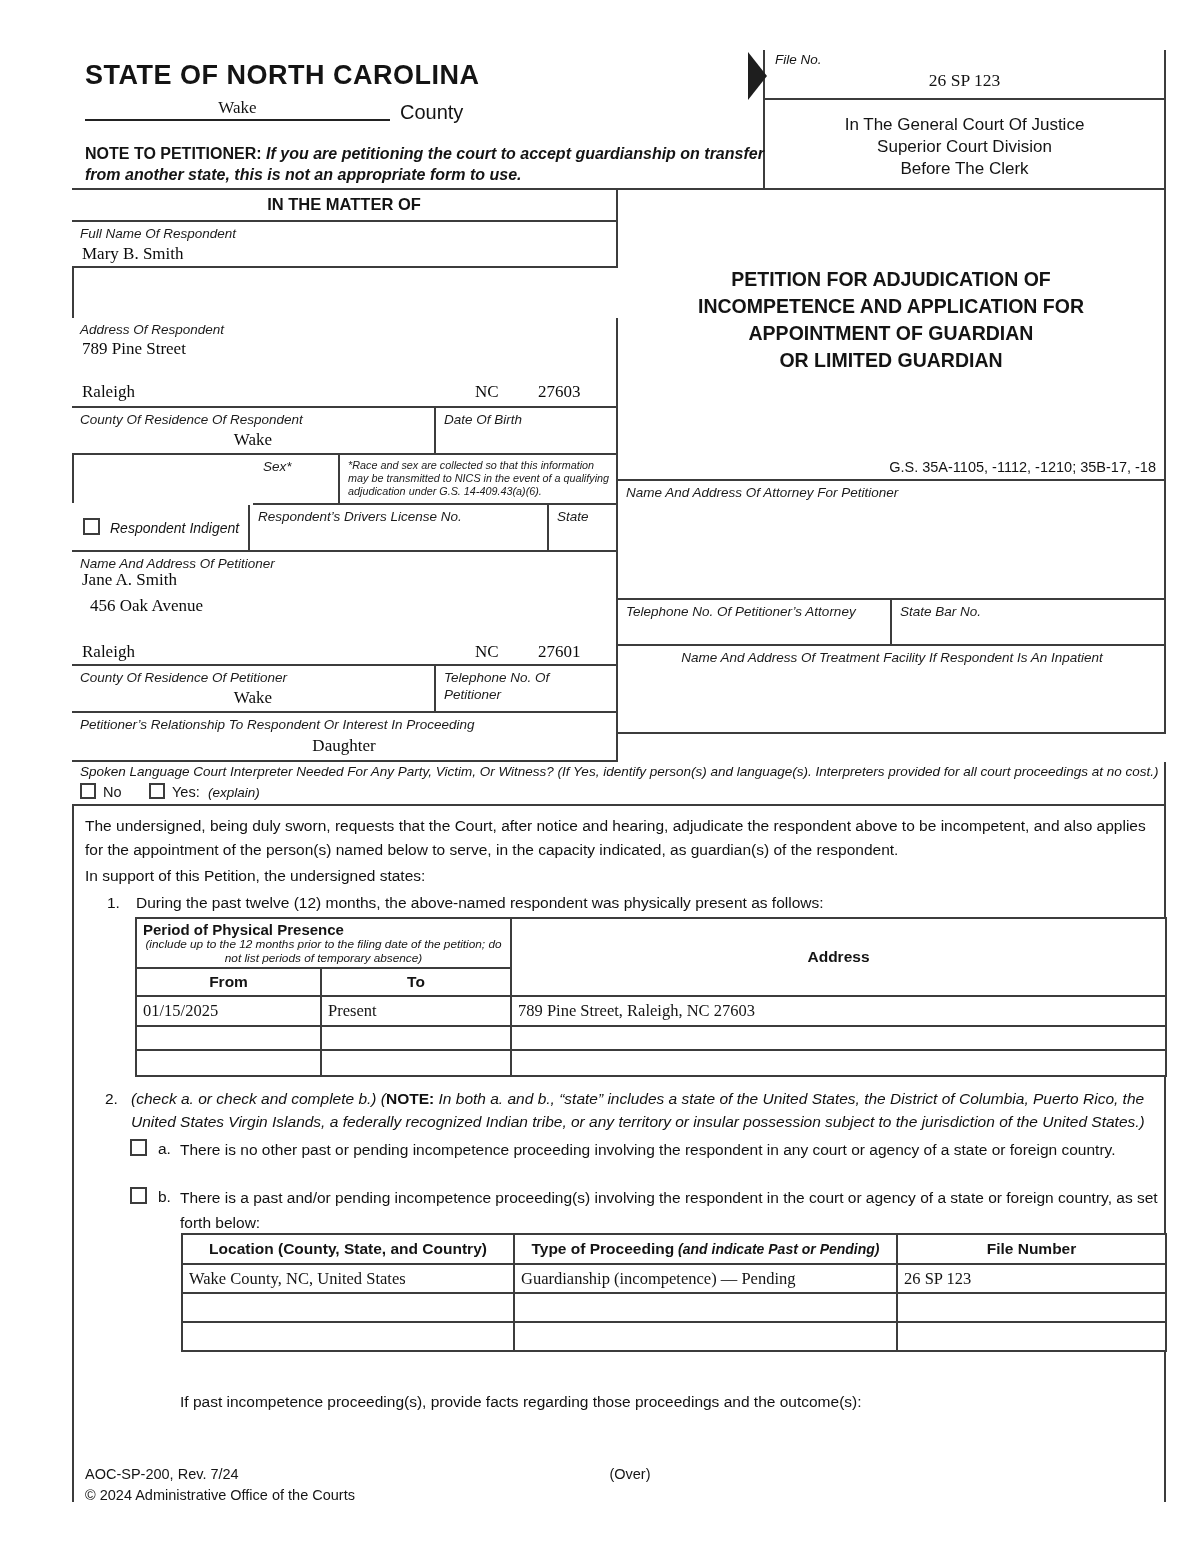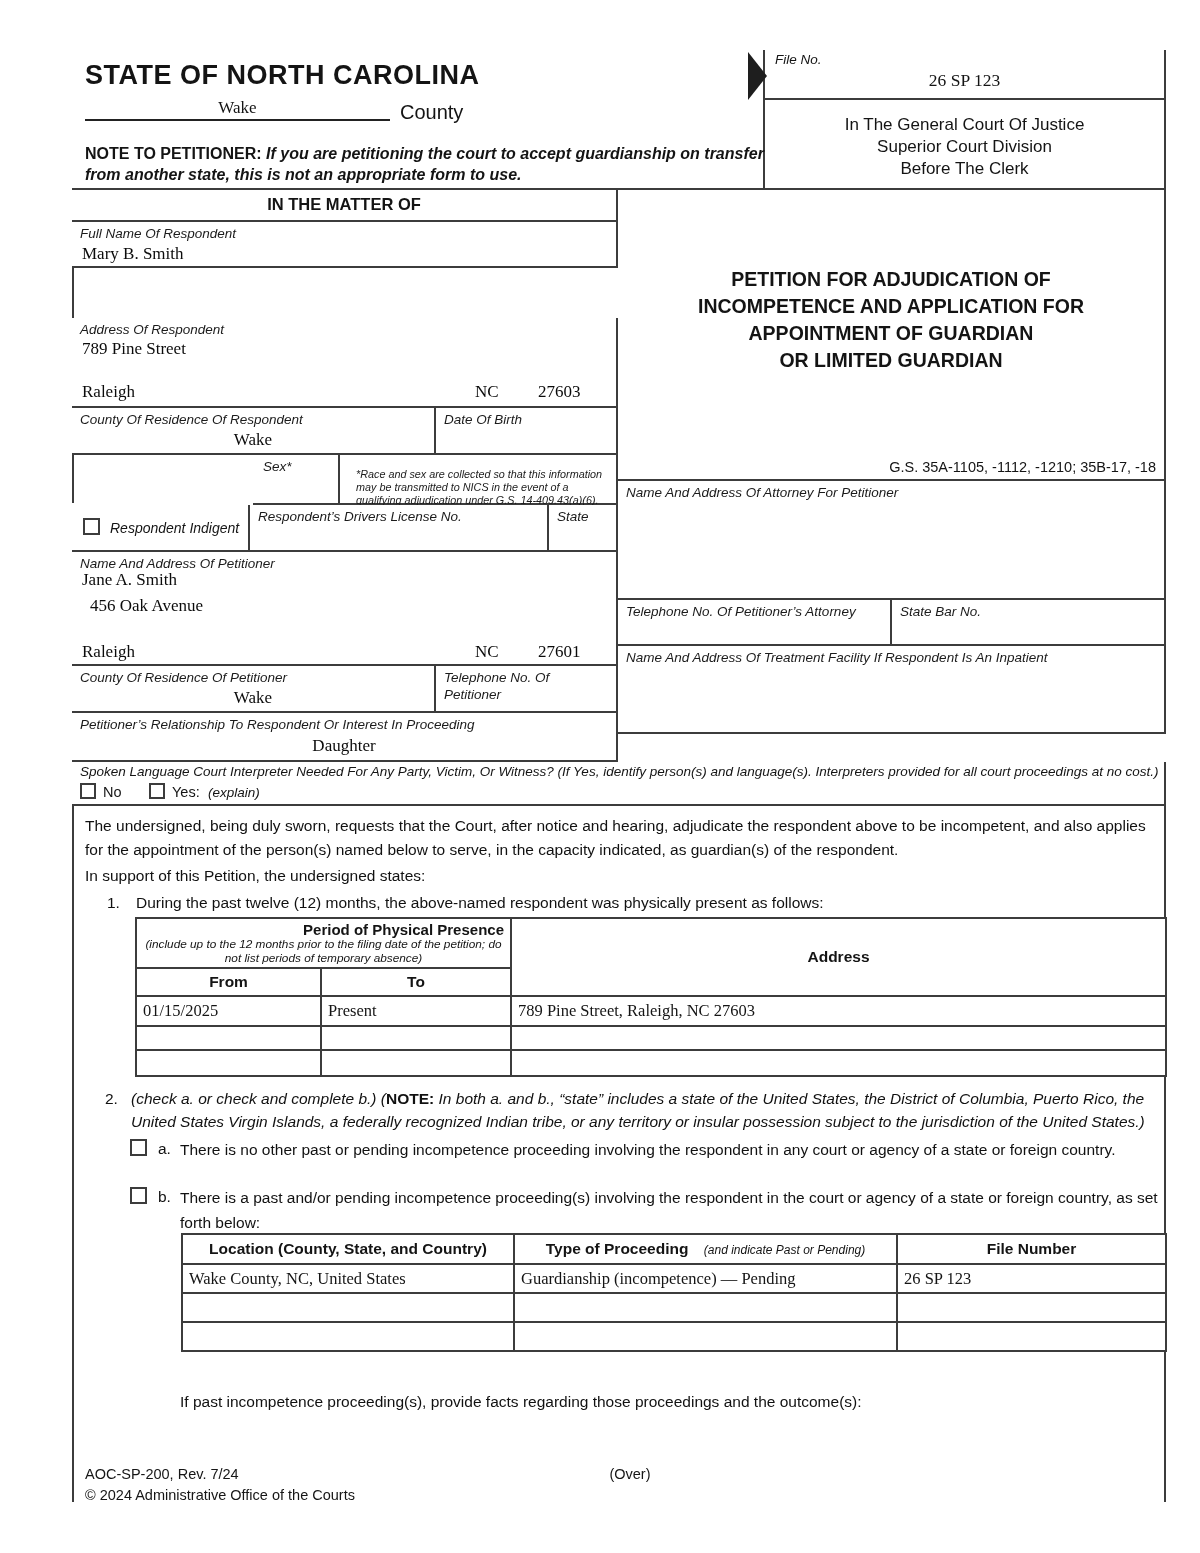"*Race and sex are collected" div { margin-top: 9px -> none; padding: 4px 4px 0 16px -> 4px 4px 0 8px }
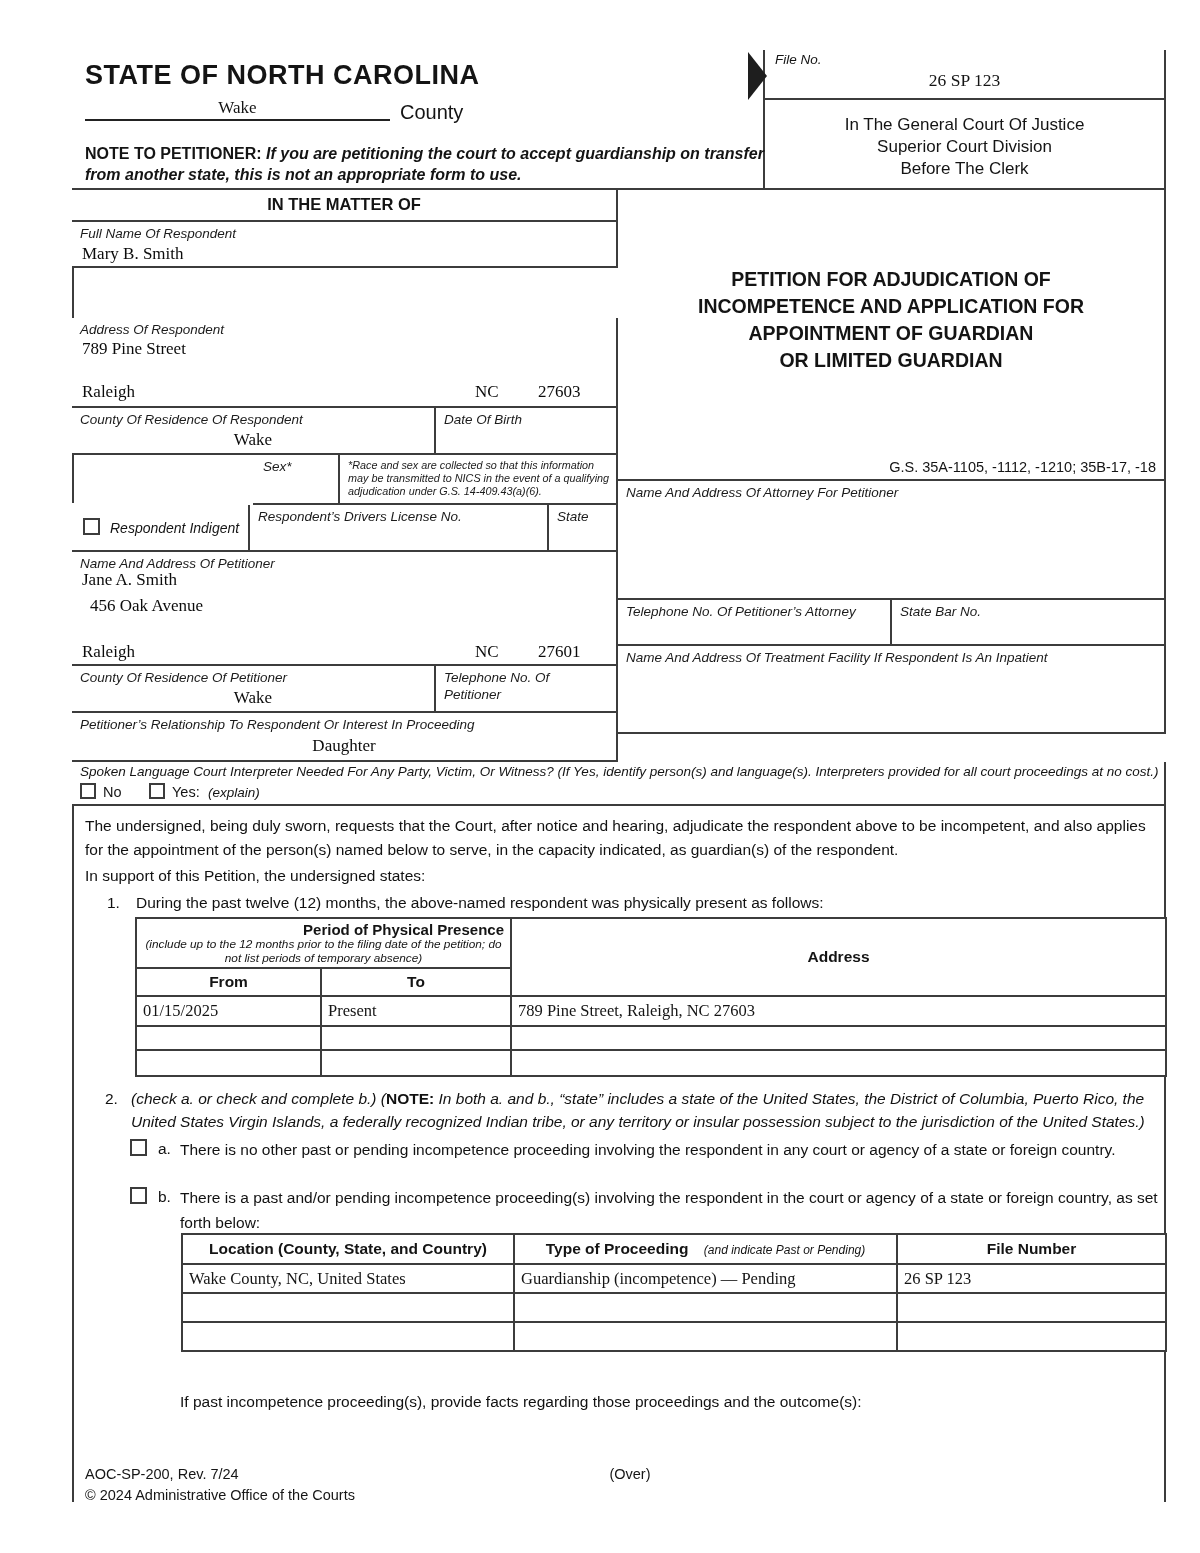"Name And Address Of Treatment" div.cell { text-align: none -> center }
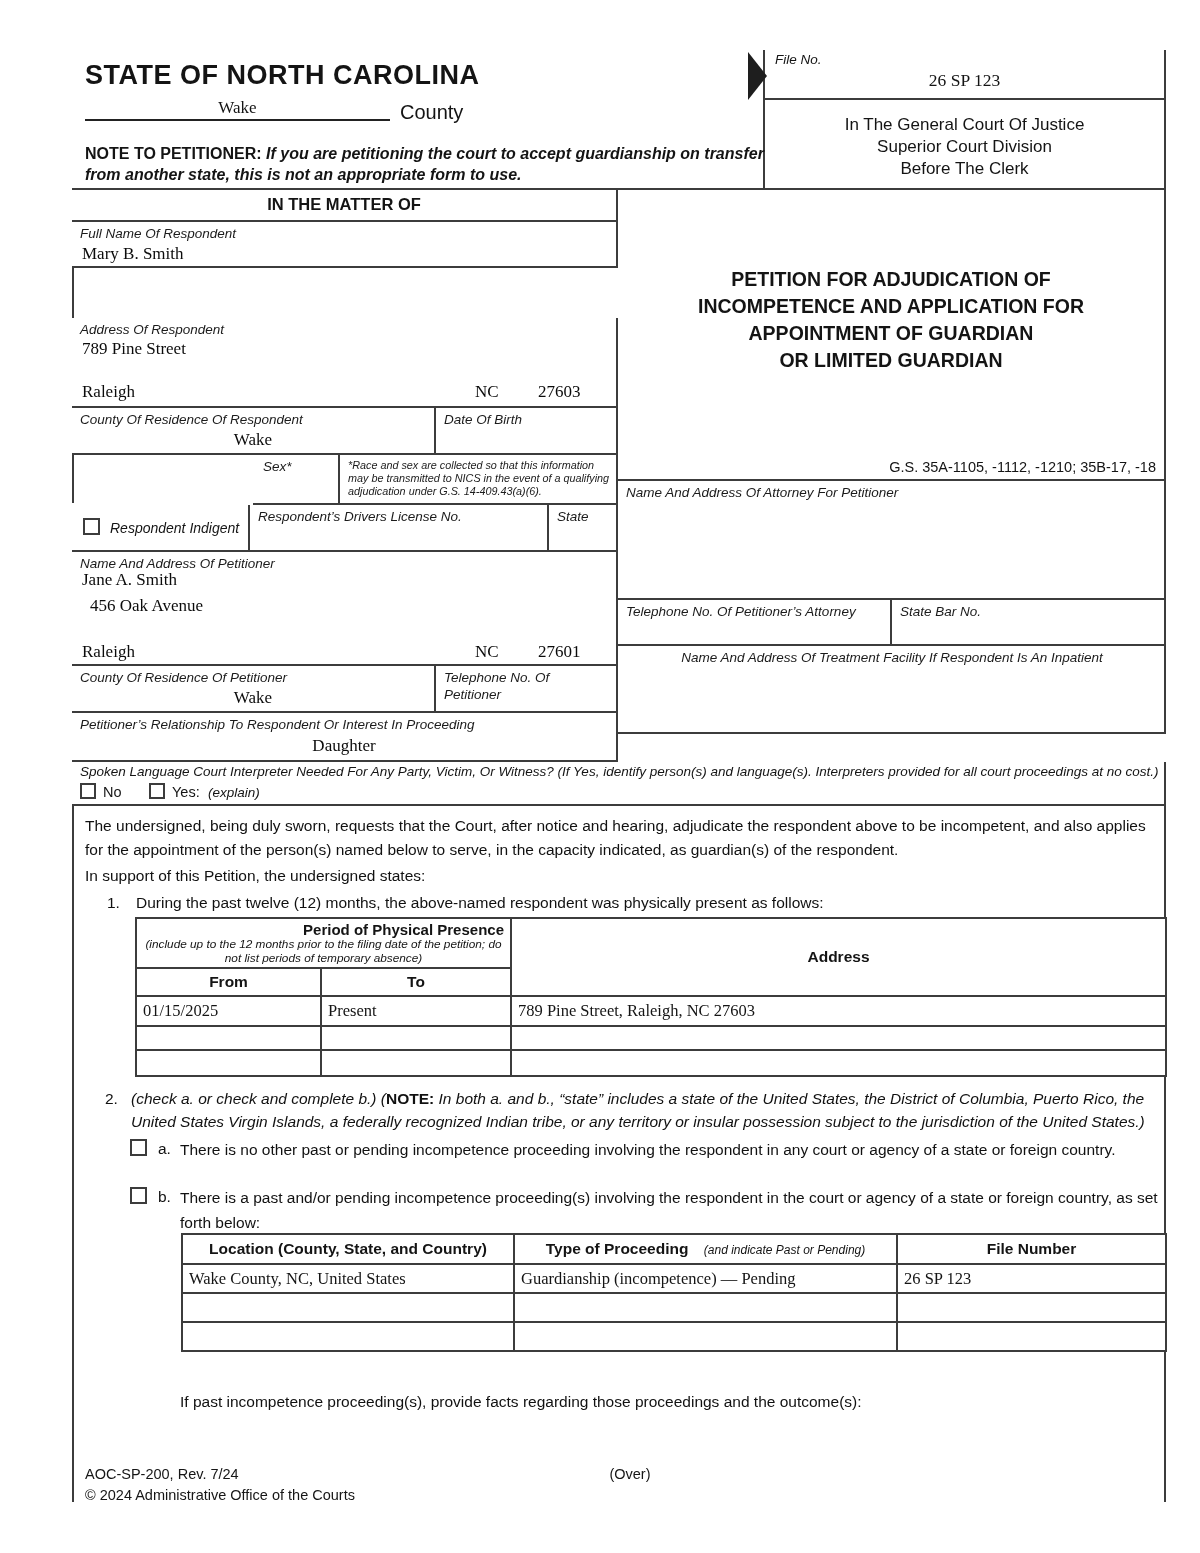"Period of Physical Presence" .t1-head { text-align: right -> left }
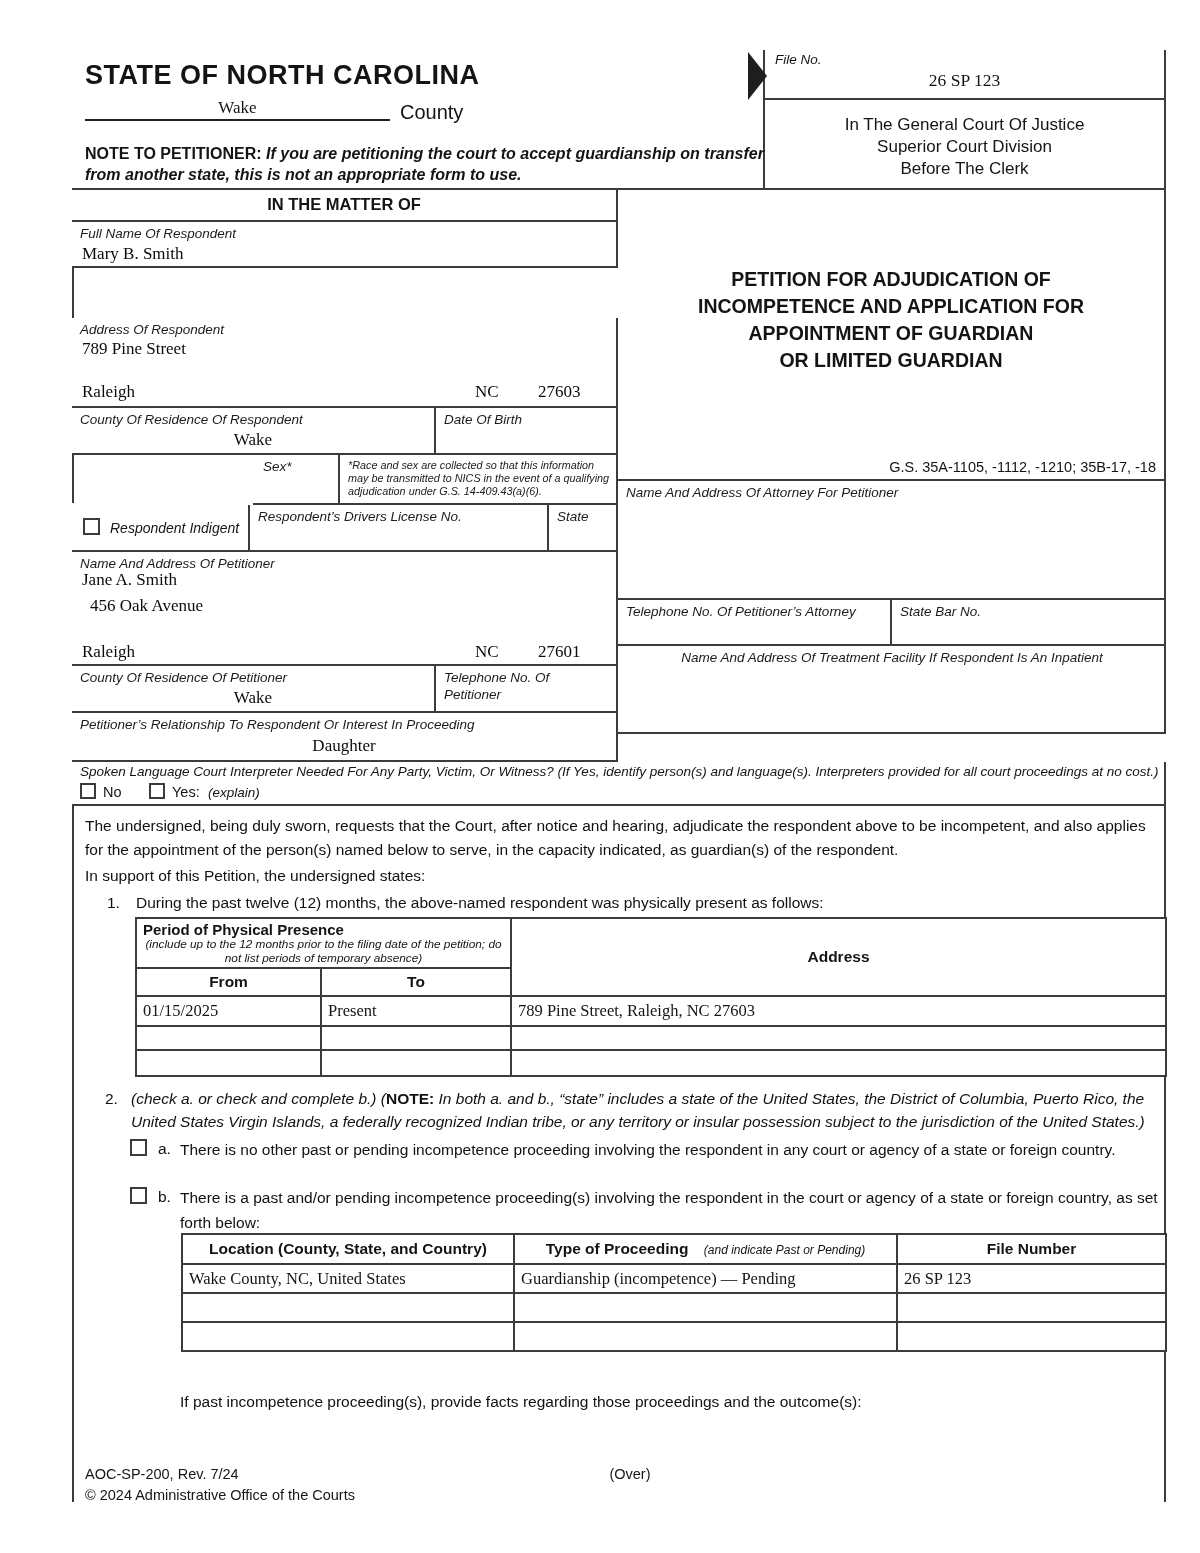"(and indicate Past or Pending)" span.it { font-size: 12px -> 14px; font-weight: normal -> bold; padding-left: 12px -> none }
